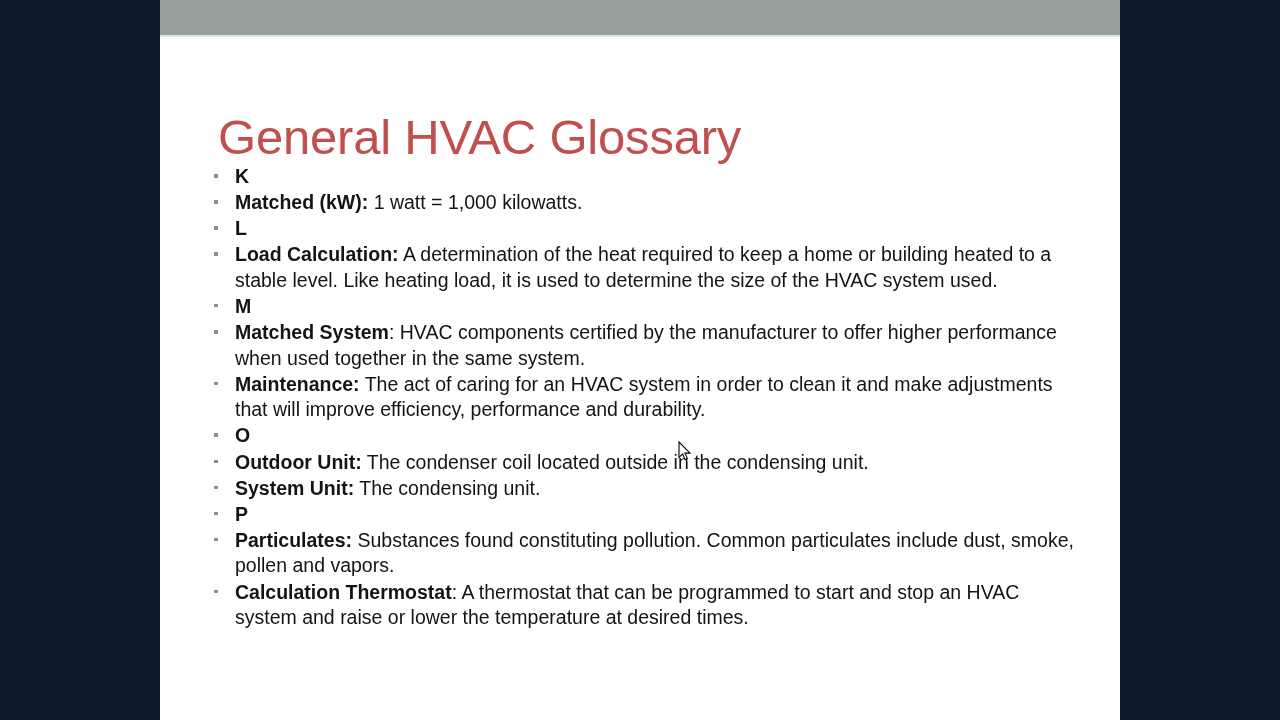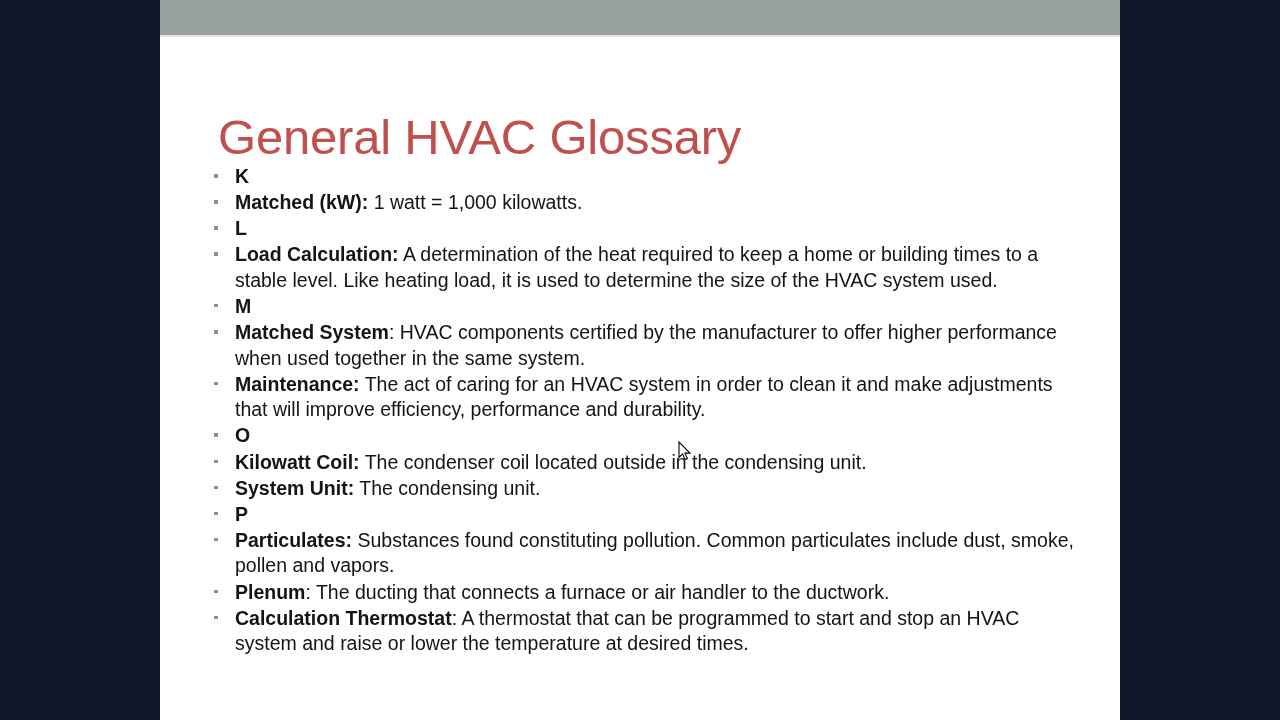"A determination of the heat" span.defn { text: times -> heated }
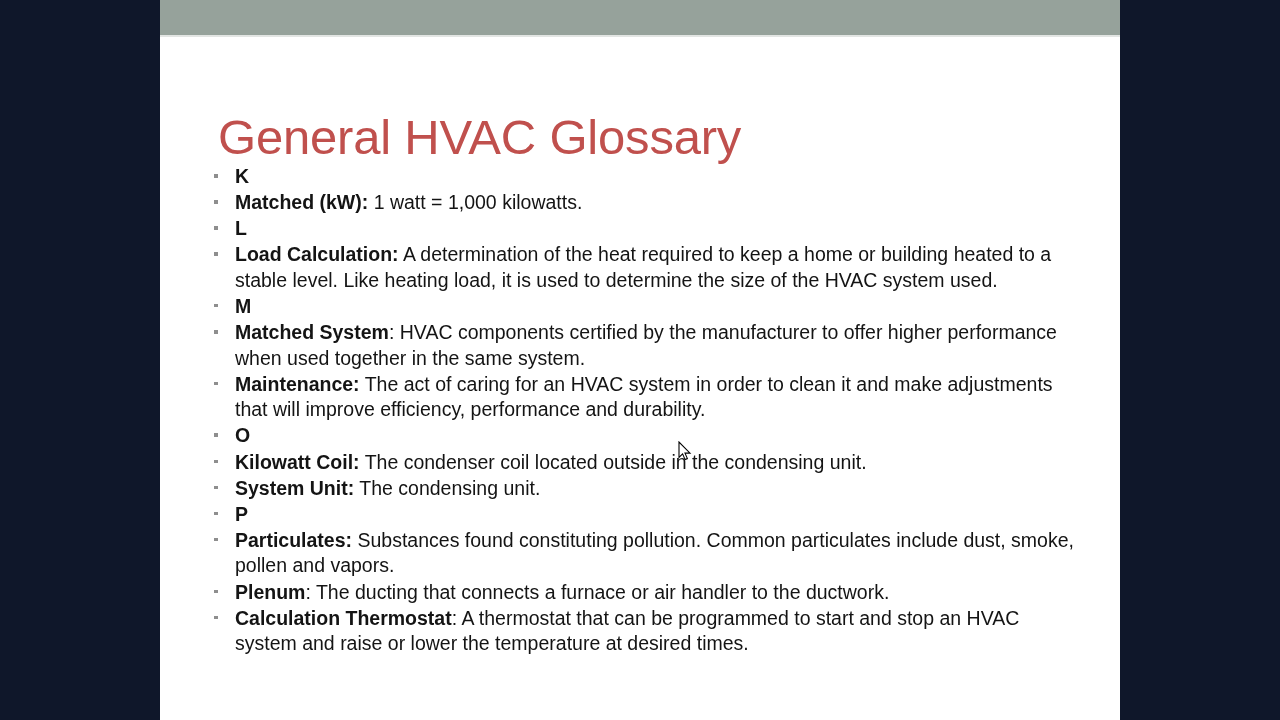"Kilowatt Coil:" span.term { text: Kilowatt Coil -> Outdoor Unit }
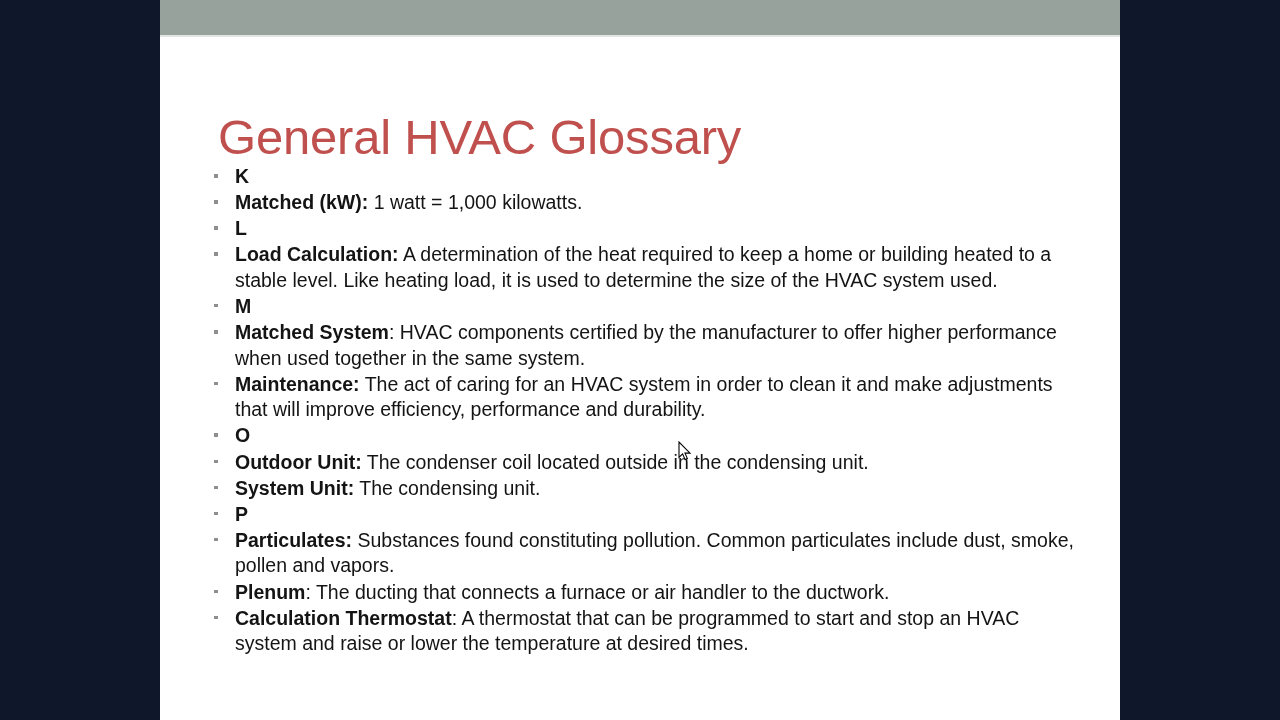"Plenum: The ducting that connects" li { html: <li><span></span><span>Plenum</span><span>: </span><span>The ducting that connects a furnace or air handler to the ductwork.</span></li> -> none }
